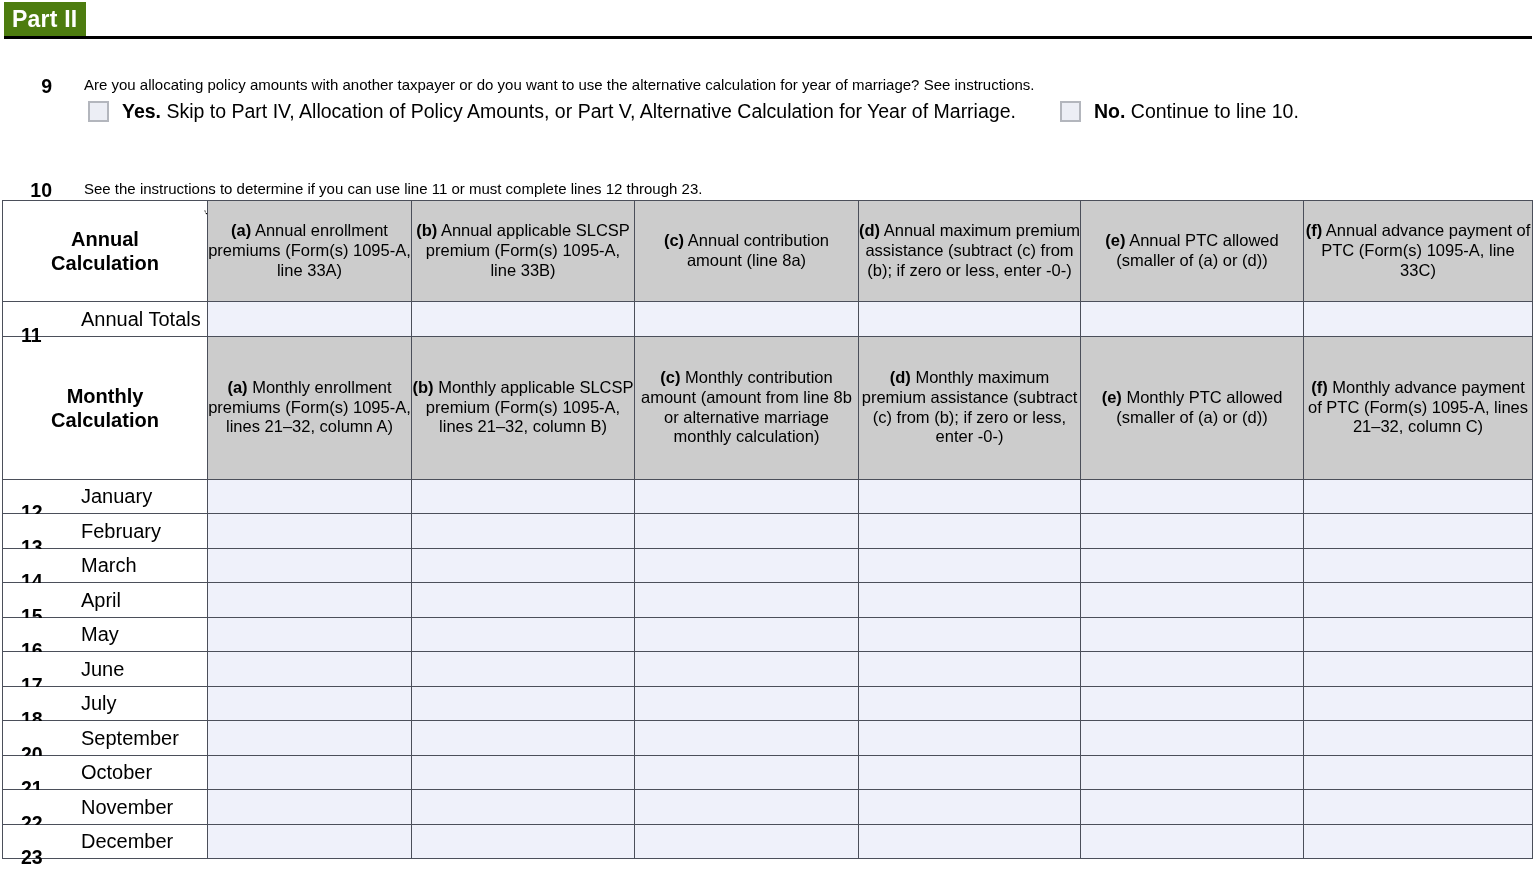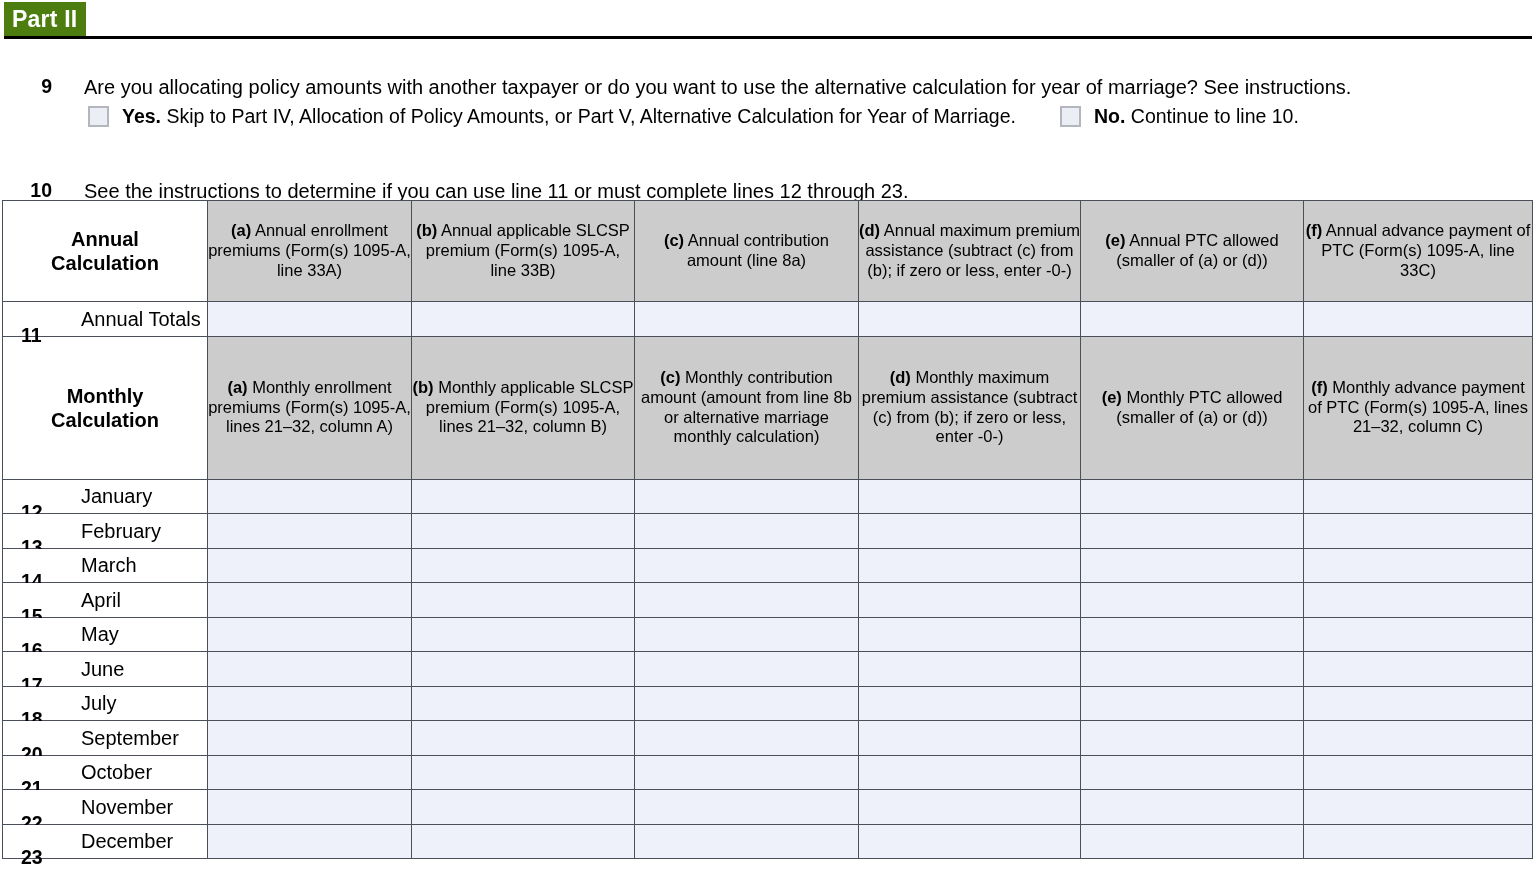"Are you allocating policy amounts" .qtext { font-size: 20px -> 15px }
